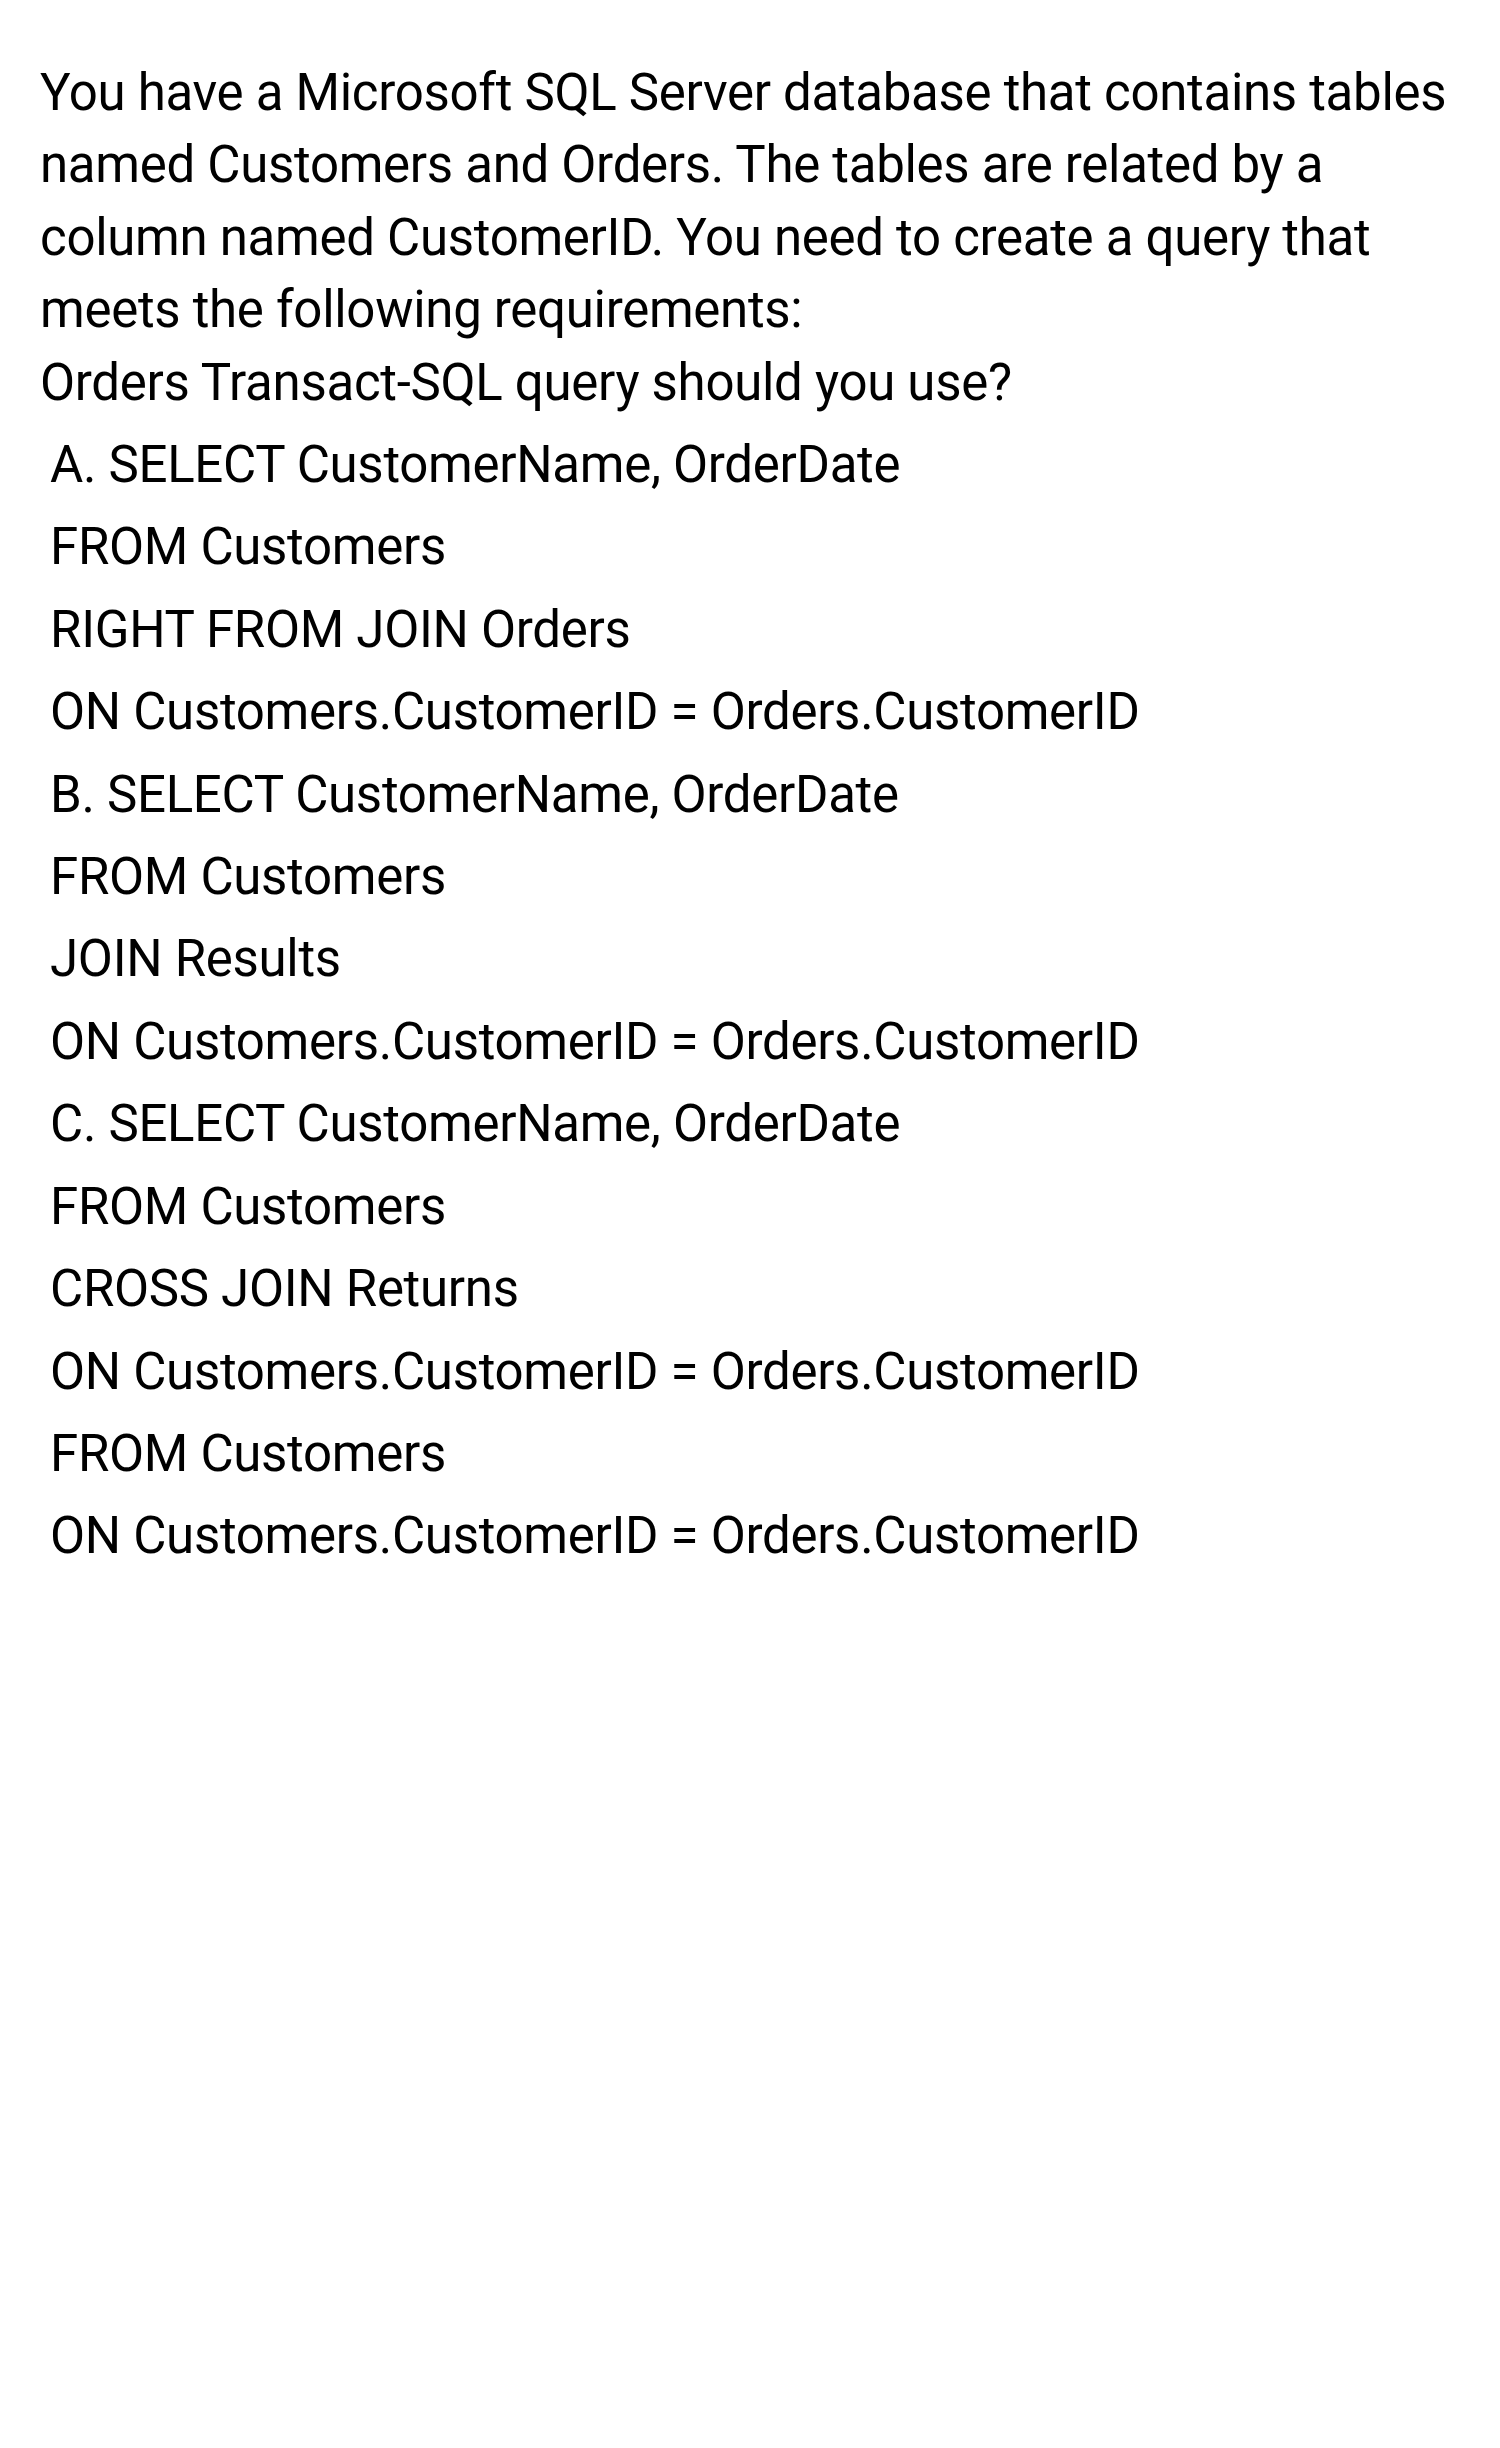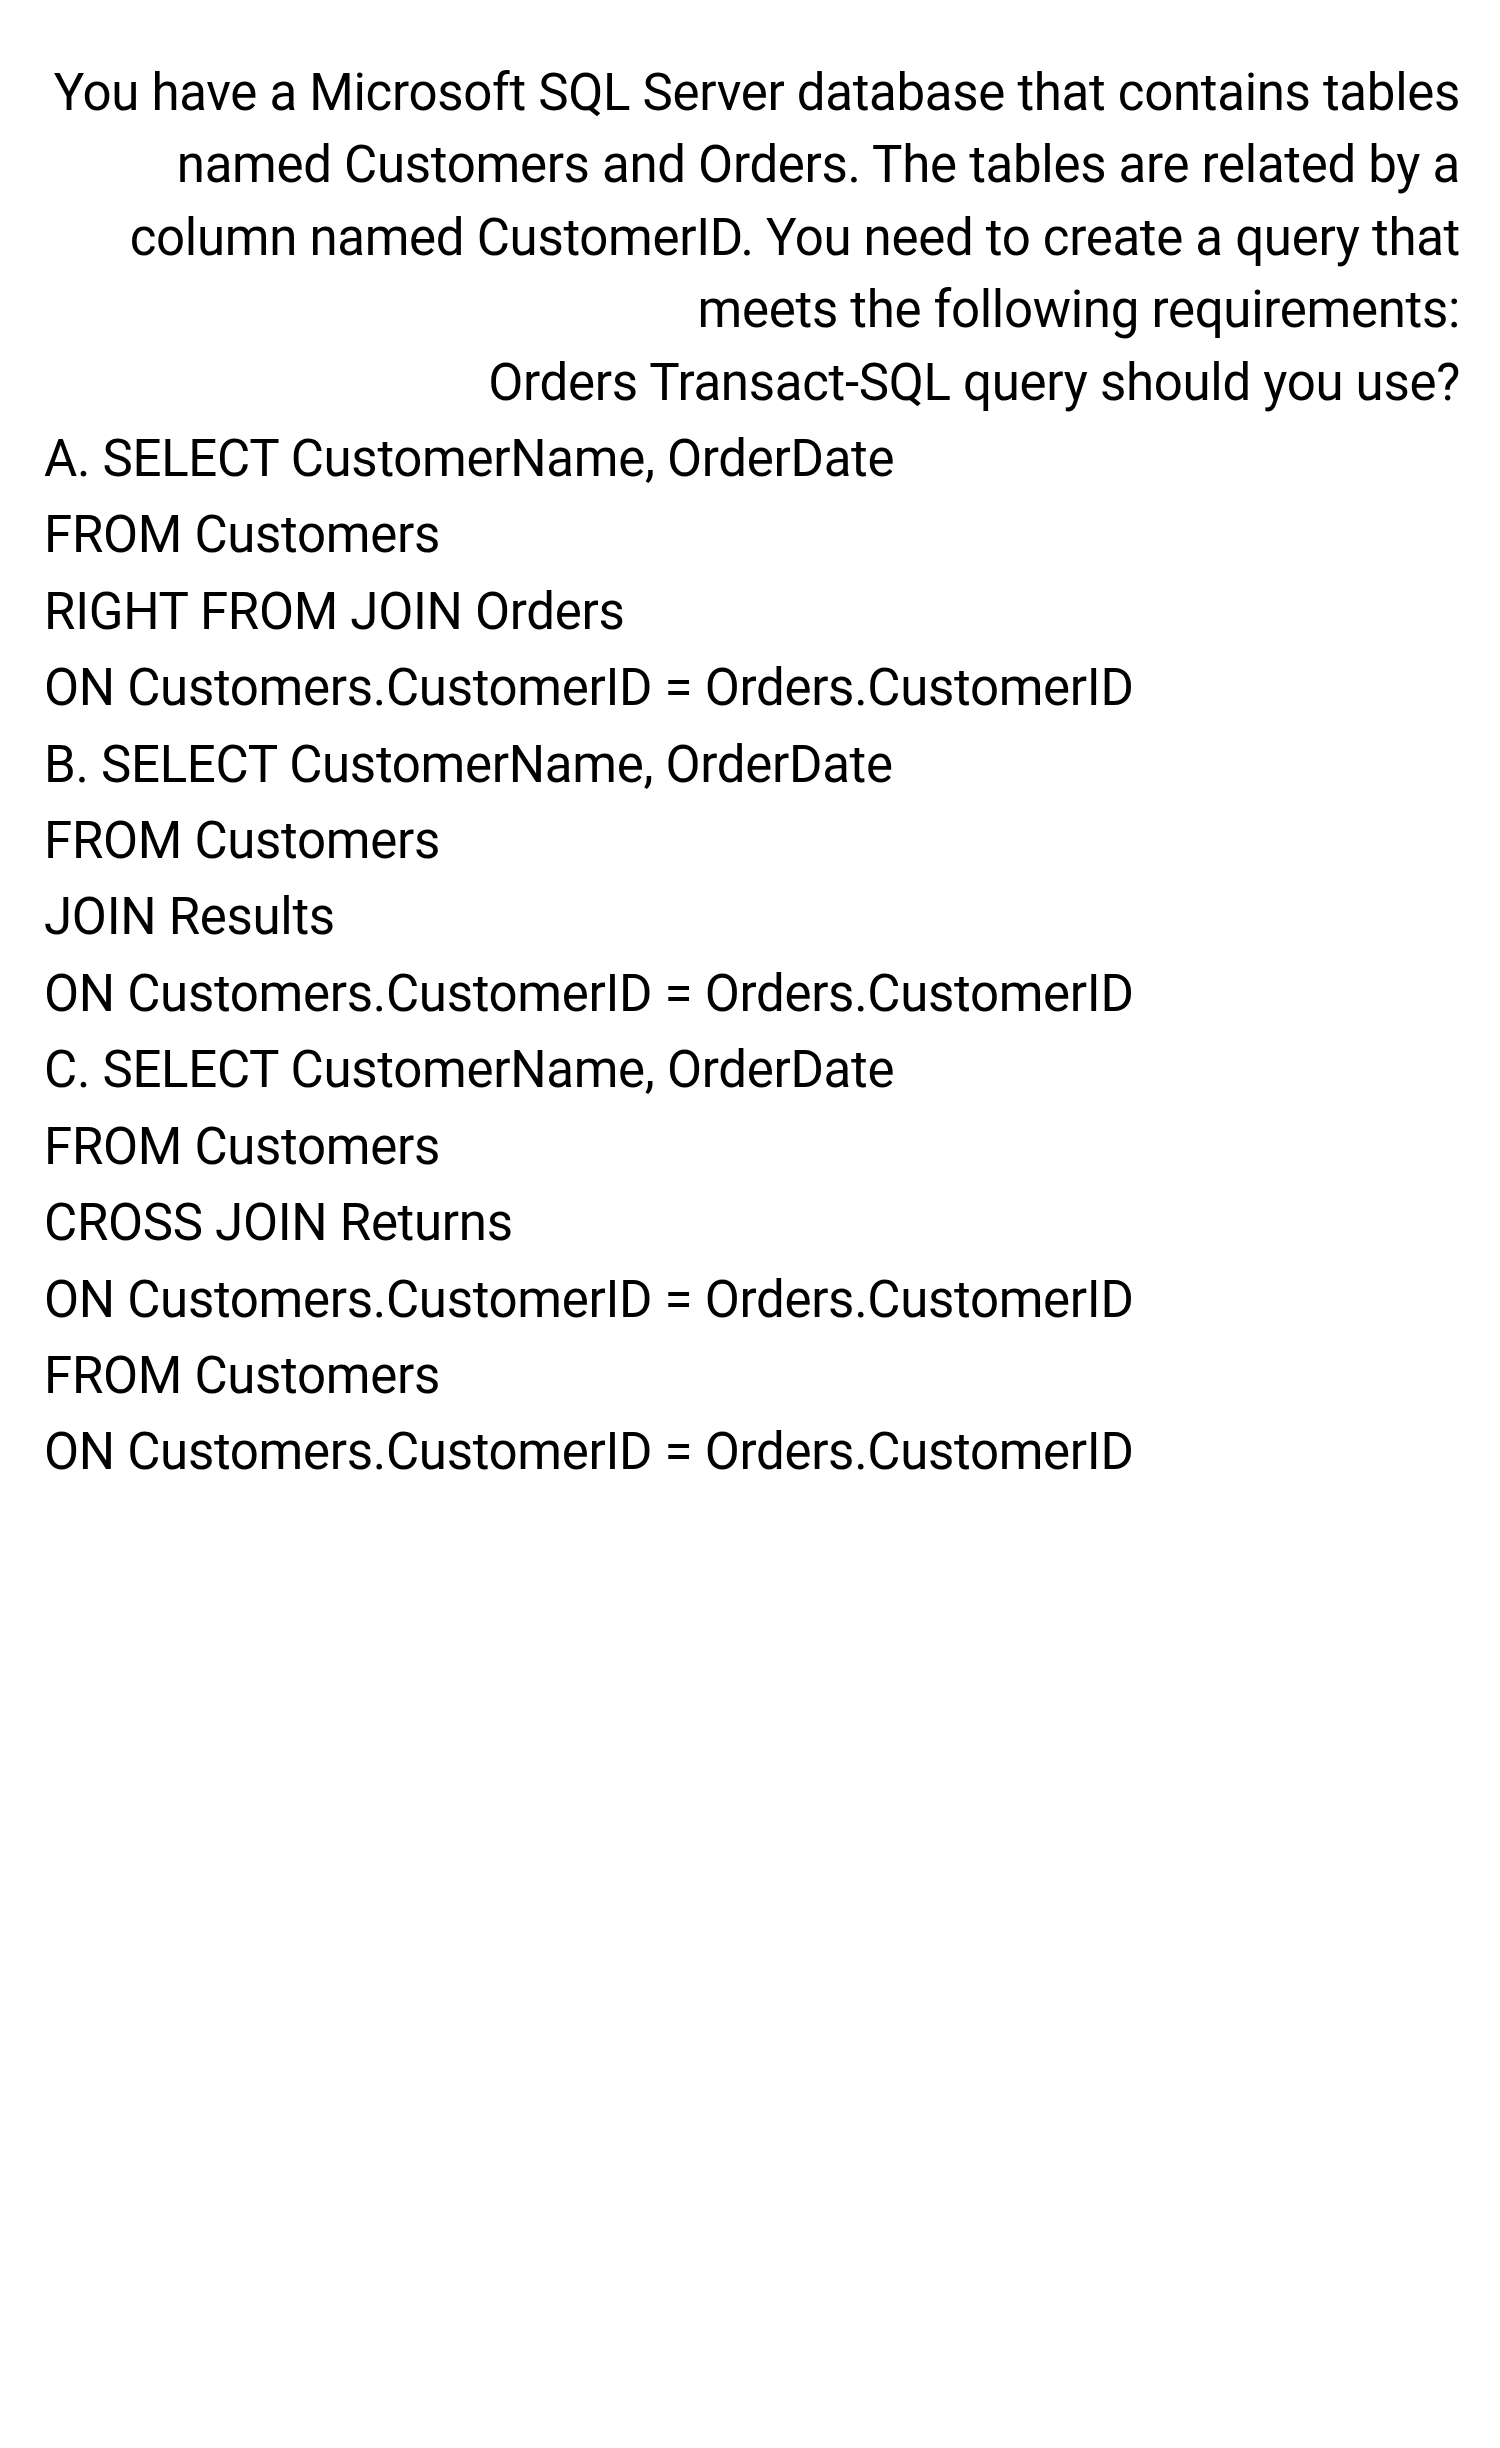"You have a Microsoft SQL" .paragraph { text-align: right -> none }
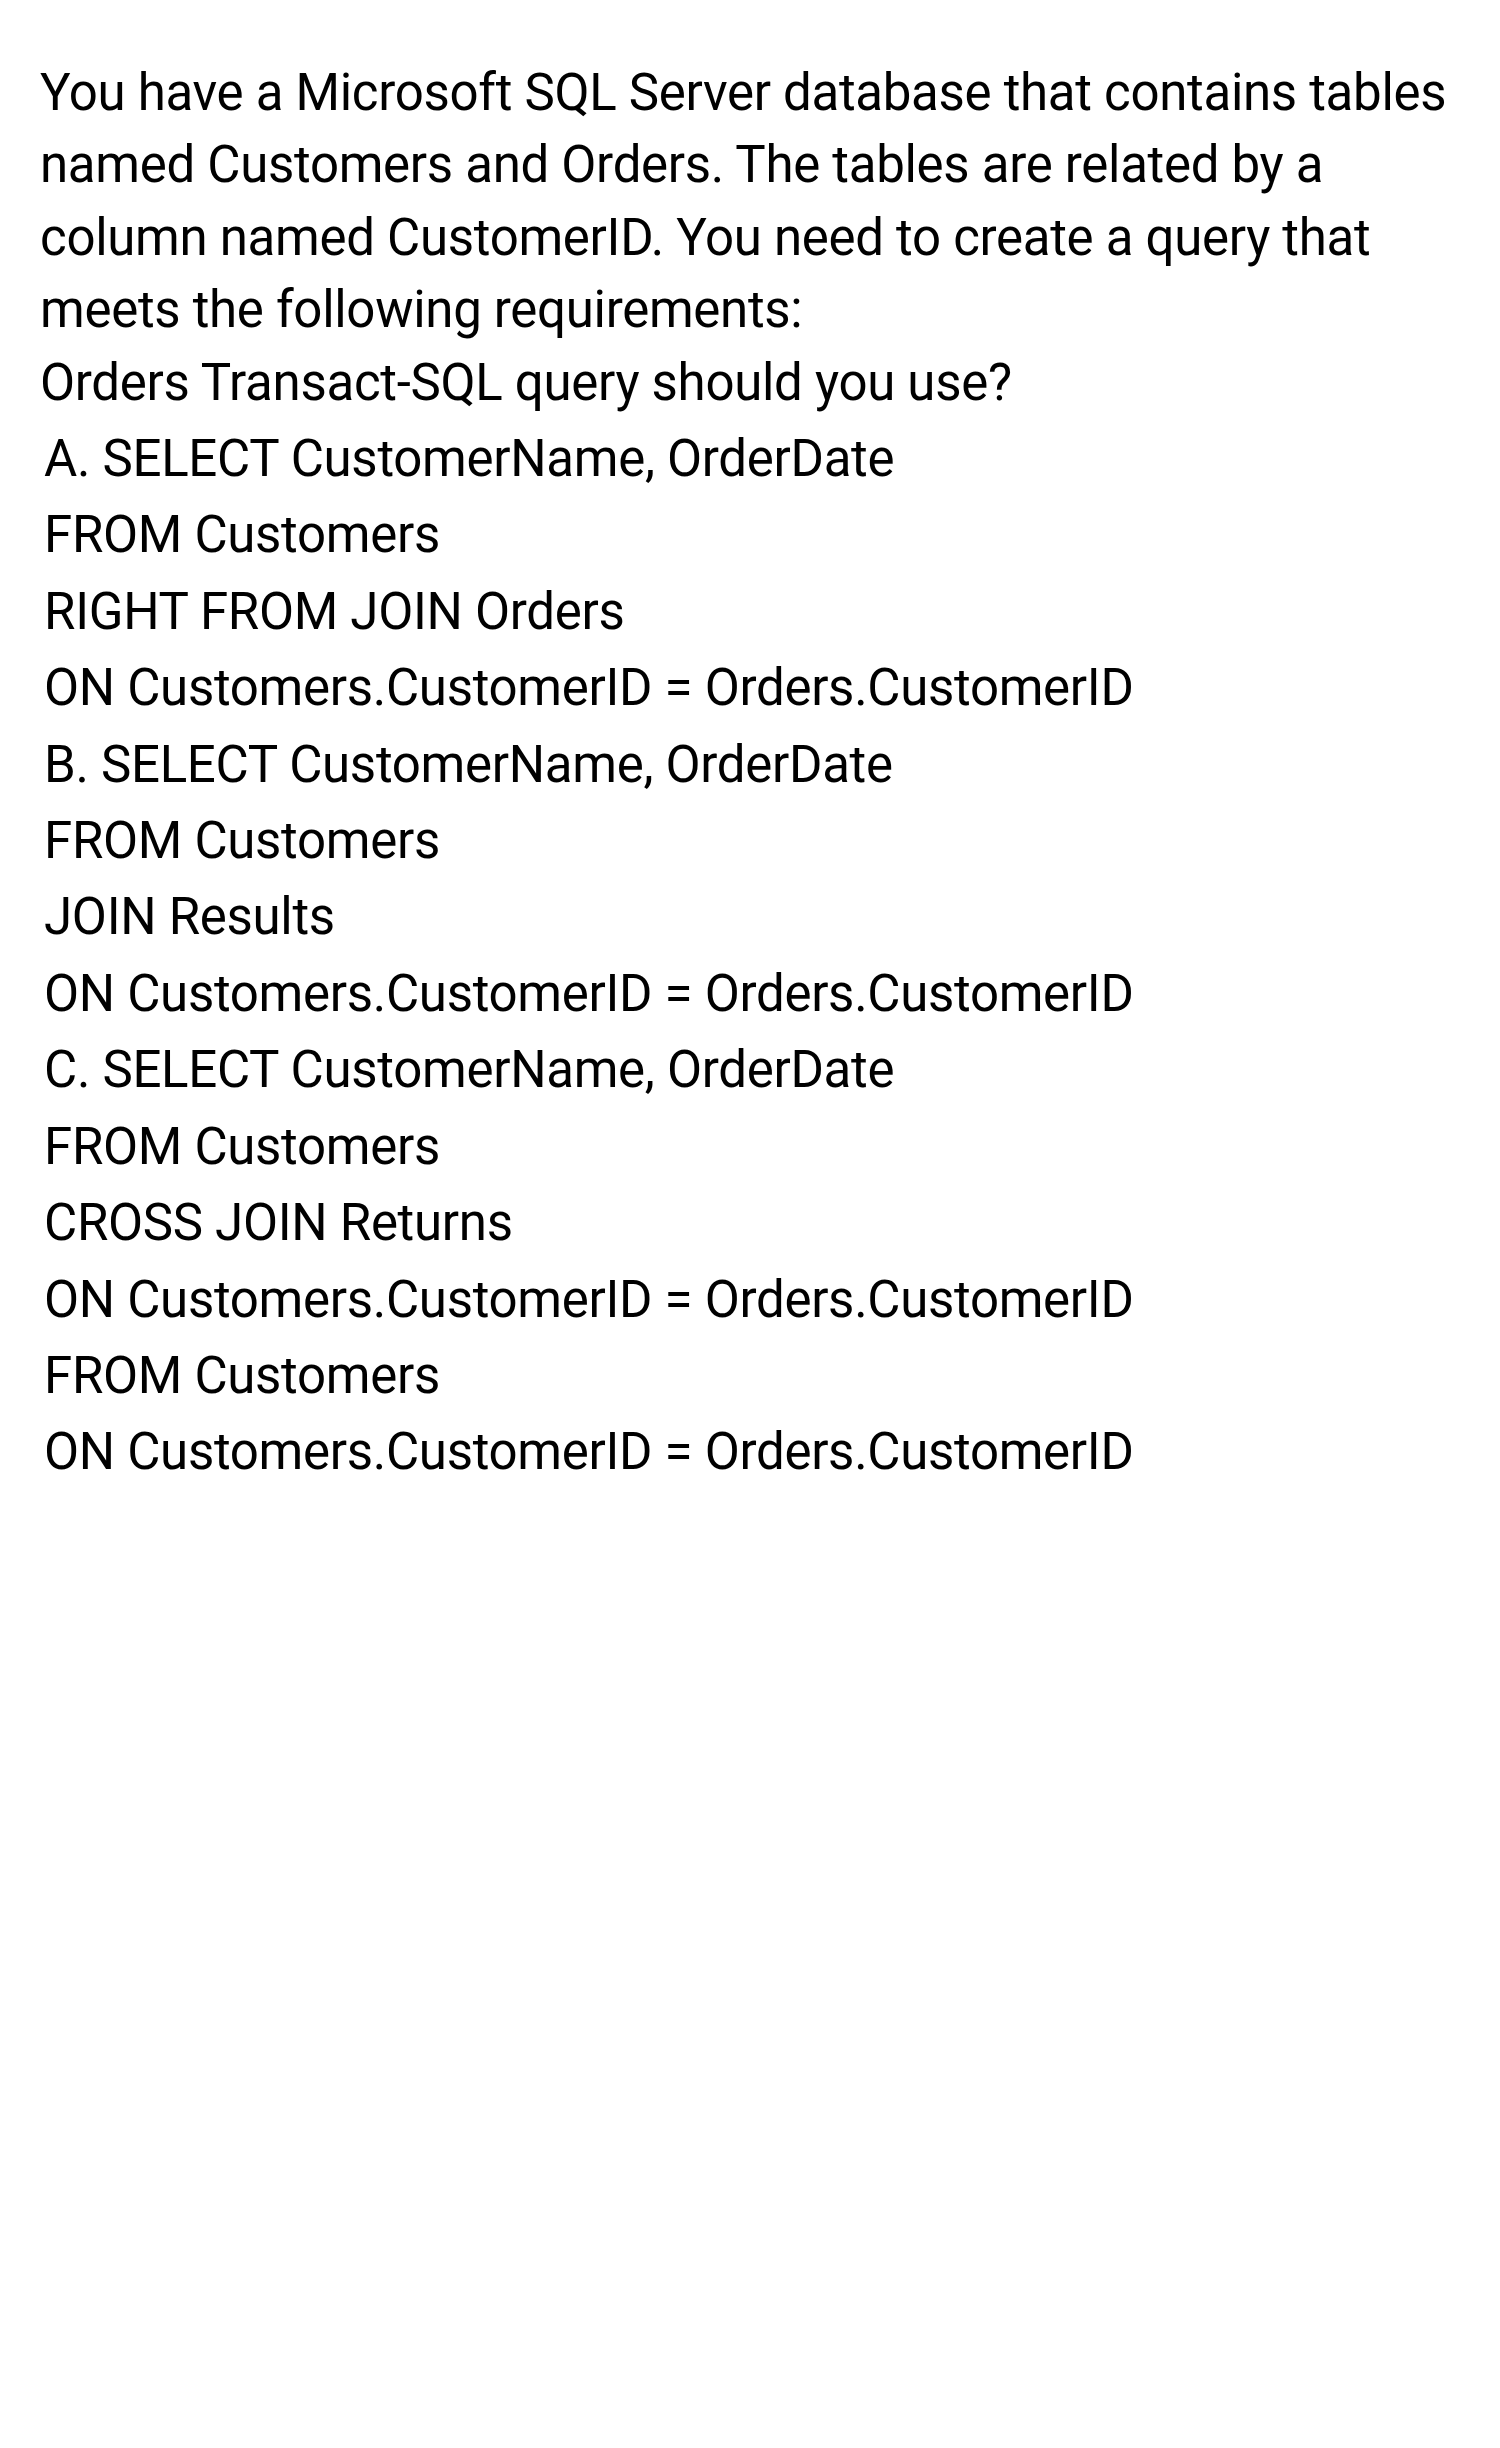"A. SELECT CustomerName, OrderDate" .option-line { margin: 4px -> 10px }
